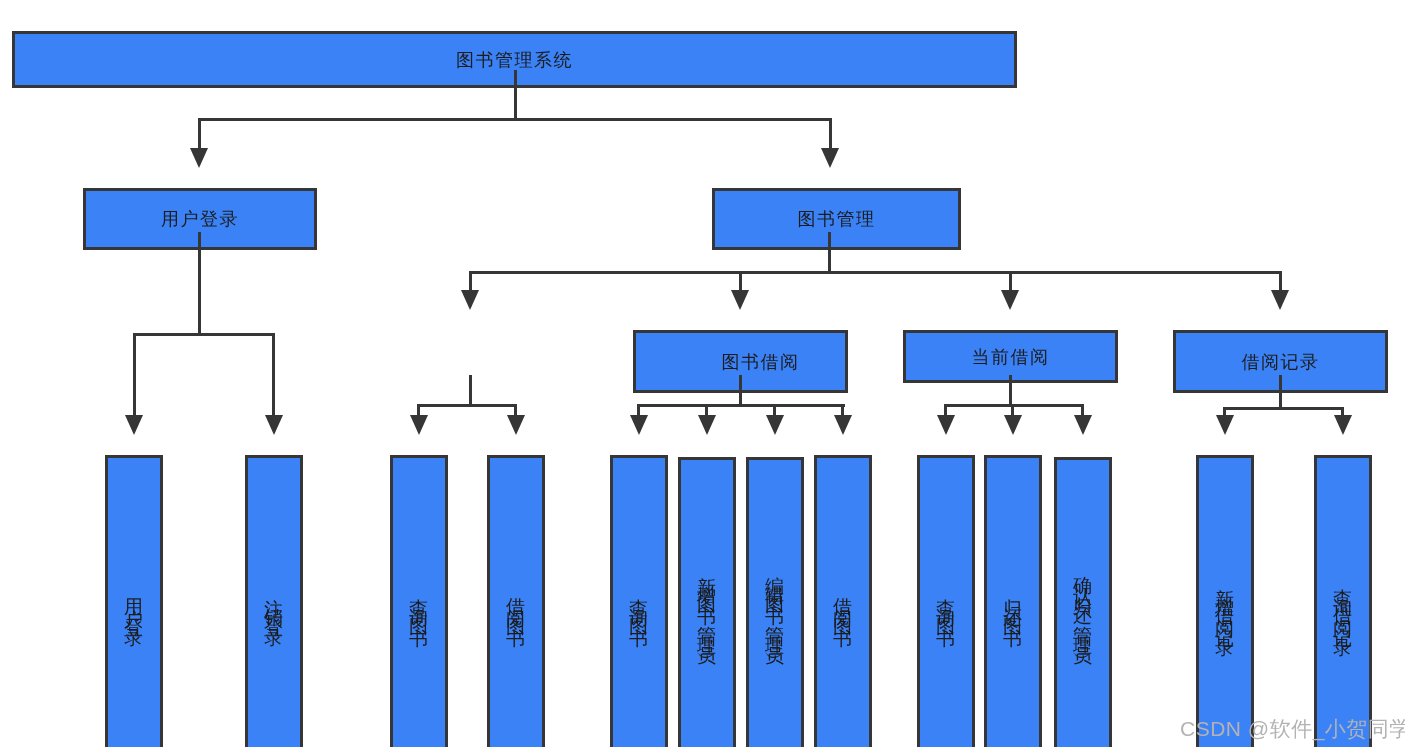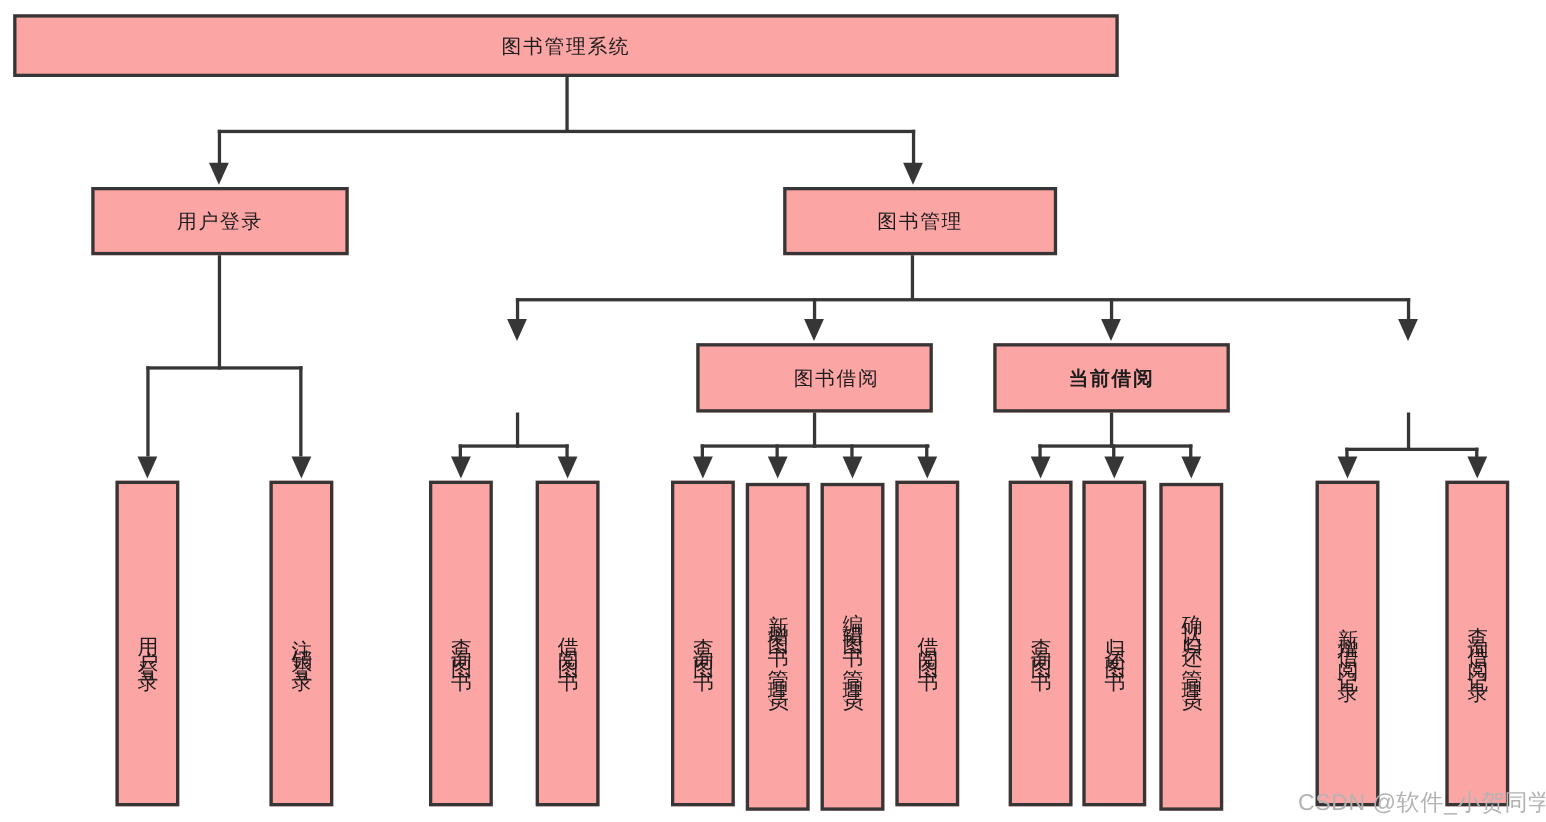"图书管理系统" .box { background: #fca5a5 -> #3b82f6; margin-top: none -> 18px }
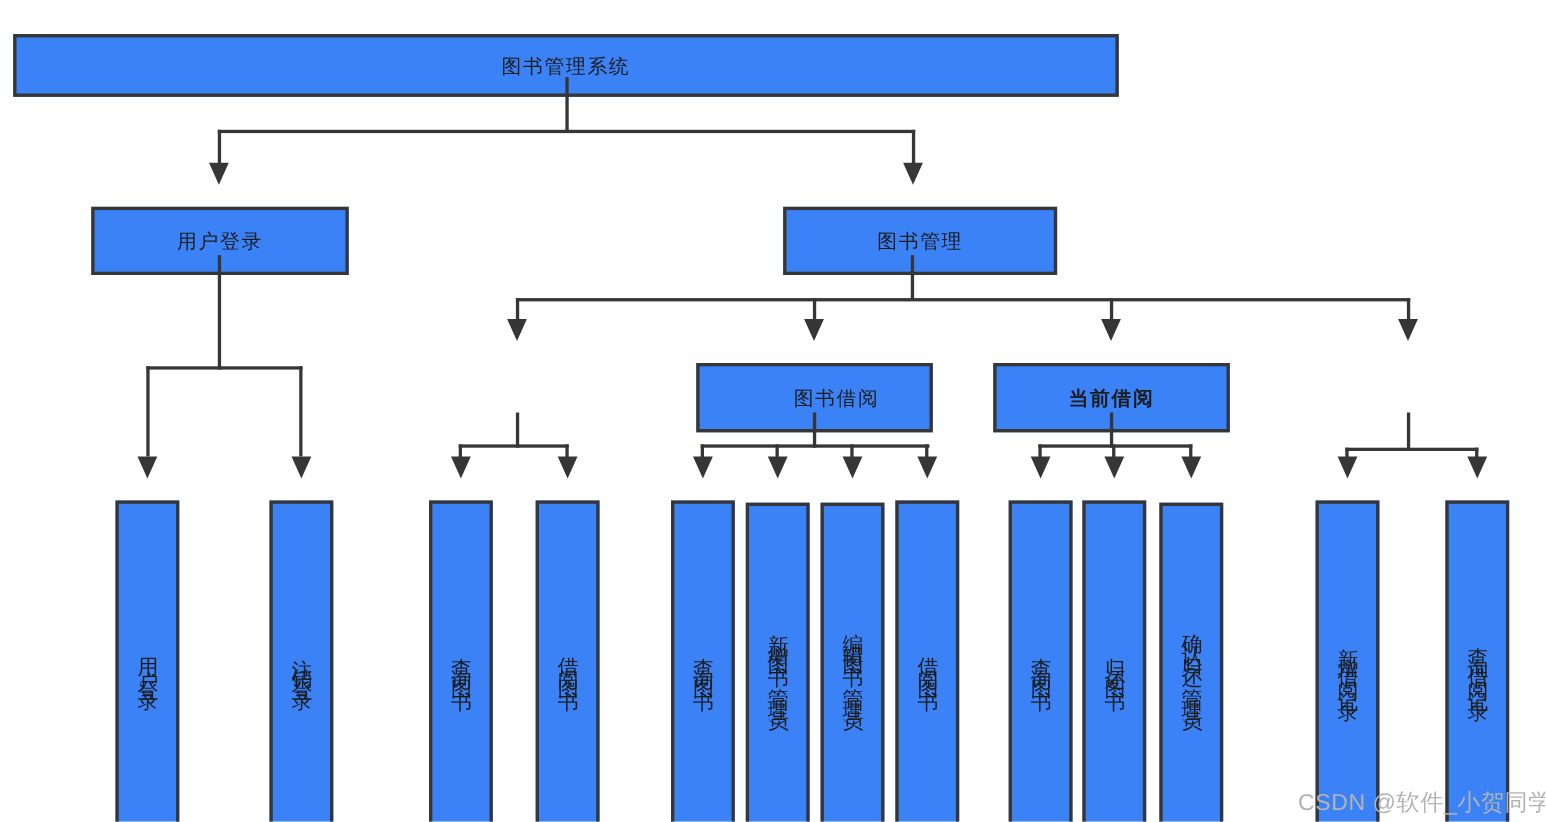"当前借阅" div.box { font-weight: bold -> none; height: 63px -> 53px }
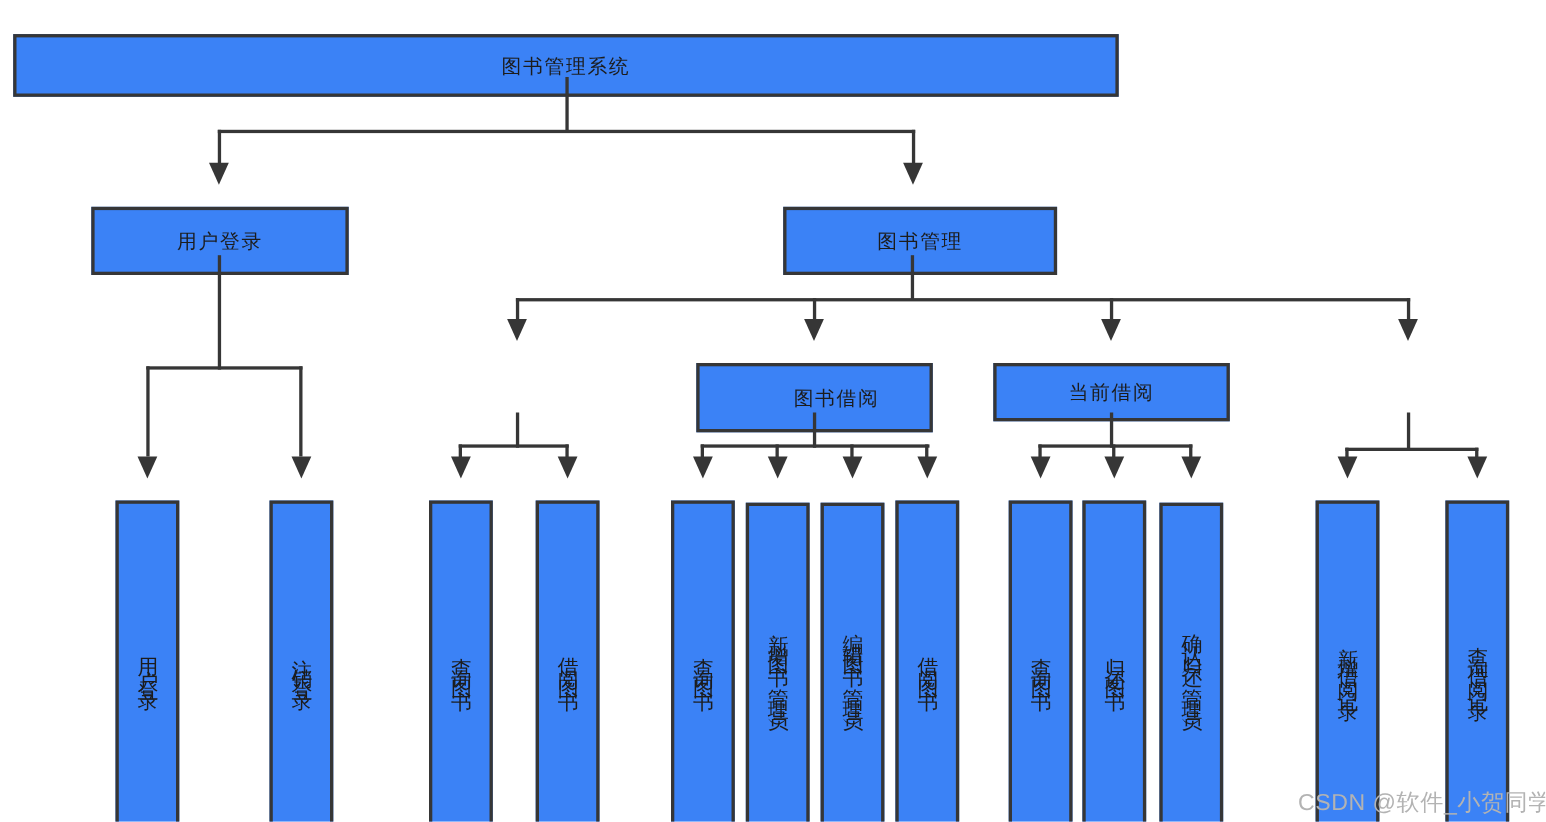"借阅记录" div.box { html: none -> <div>借阅记录</div> }
